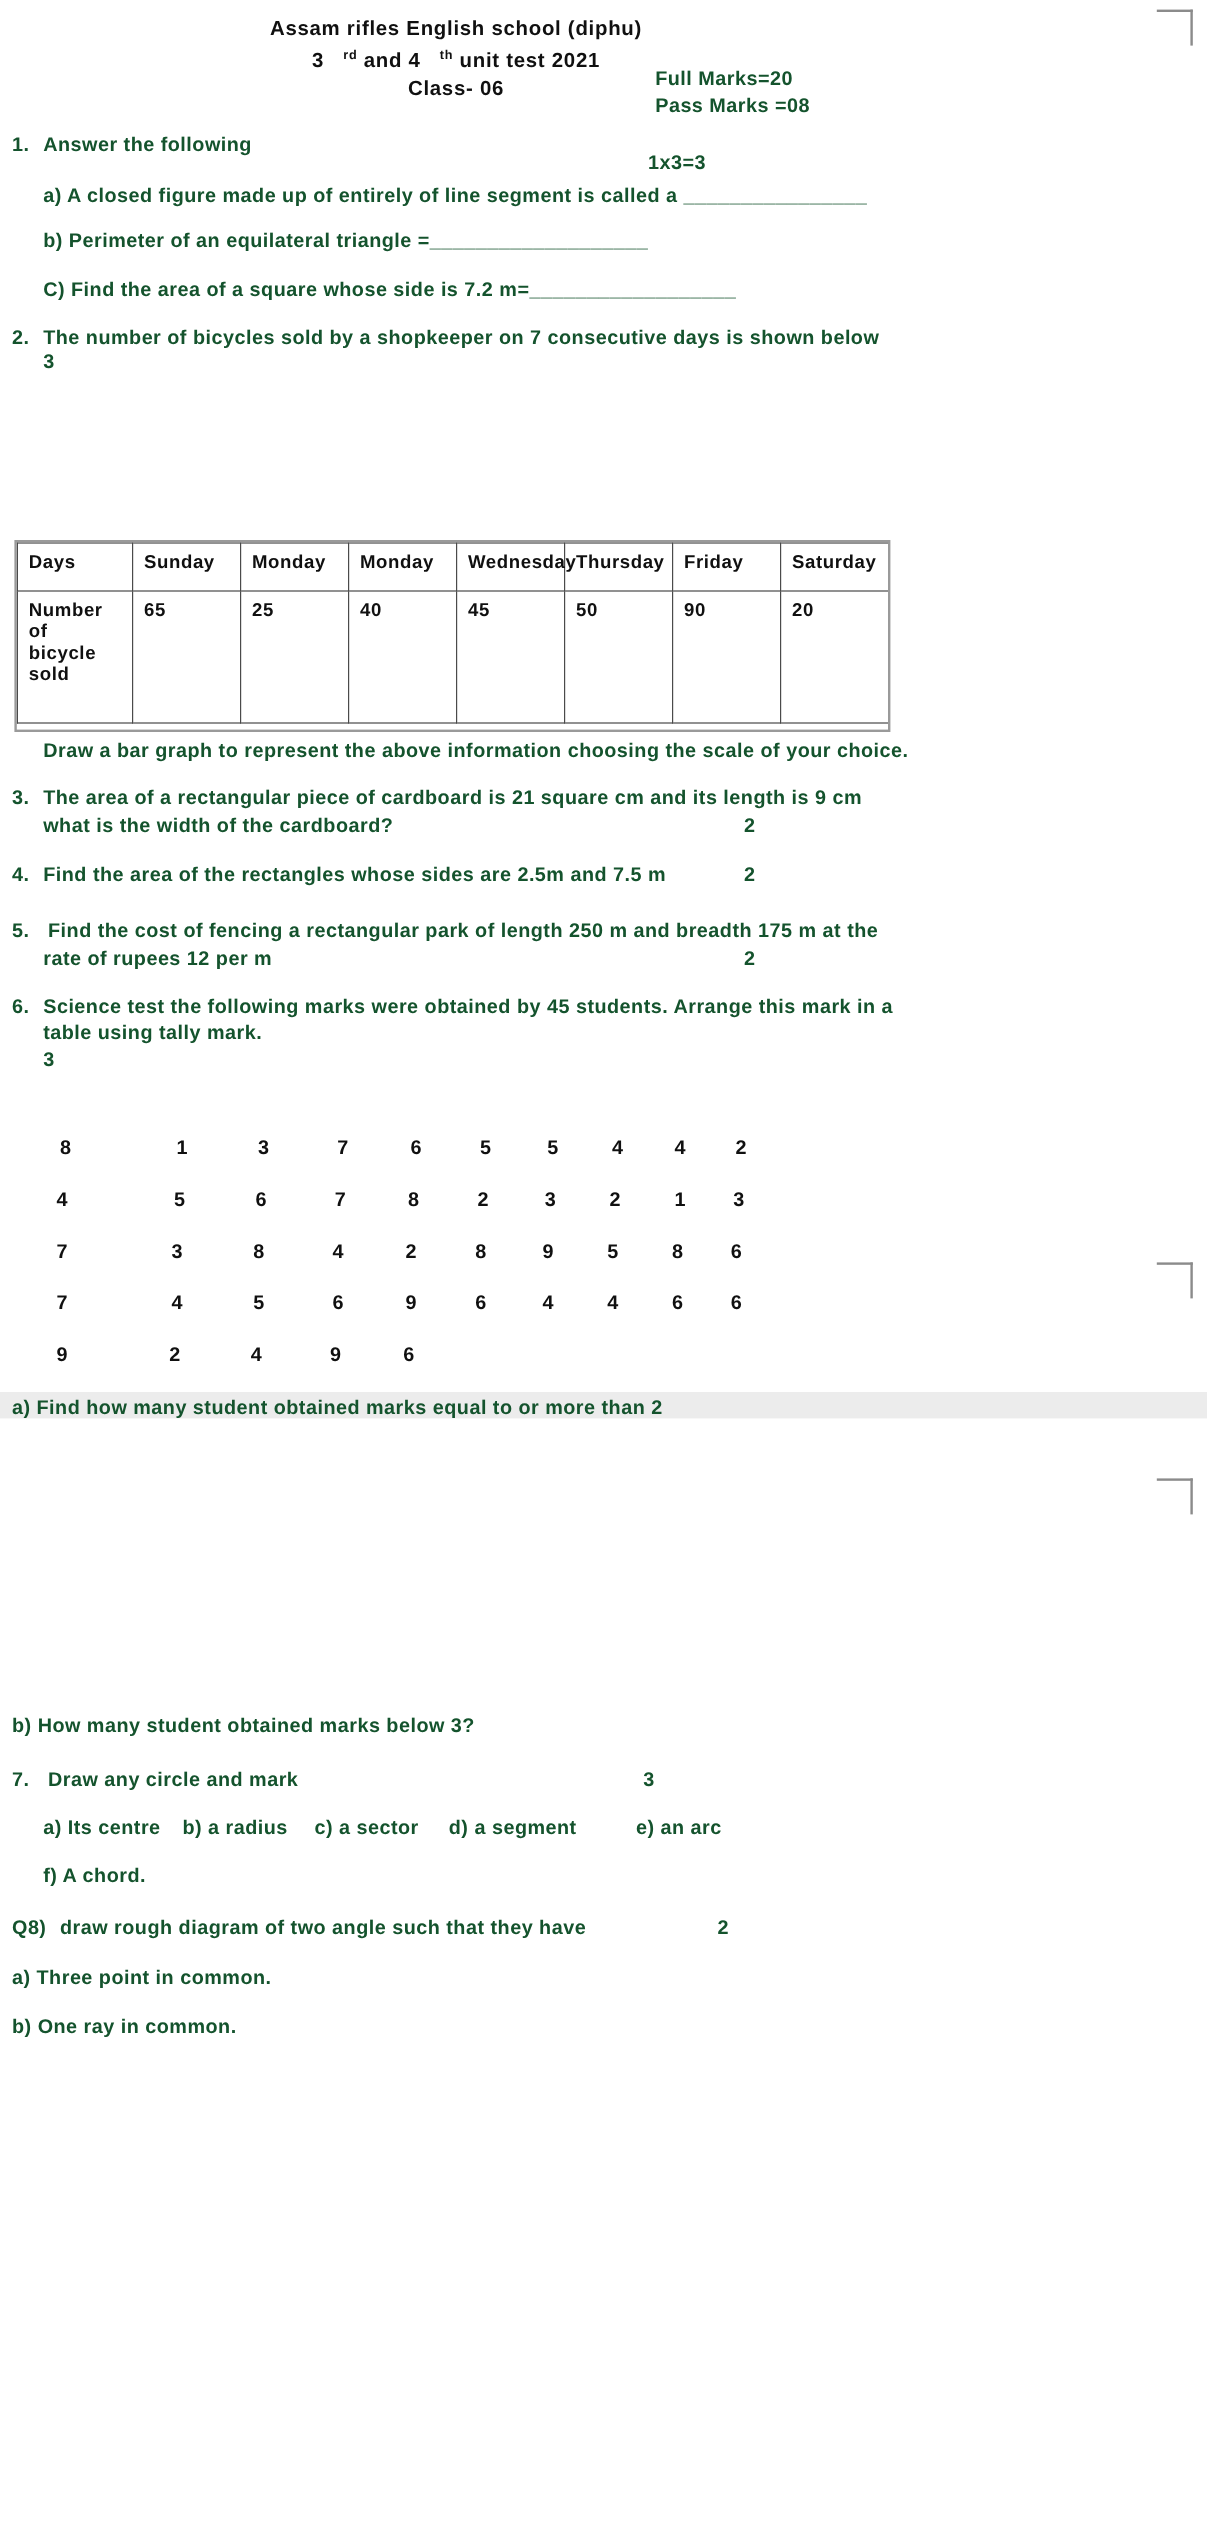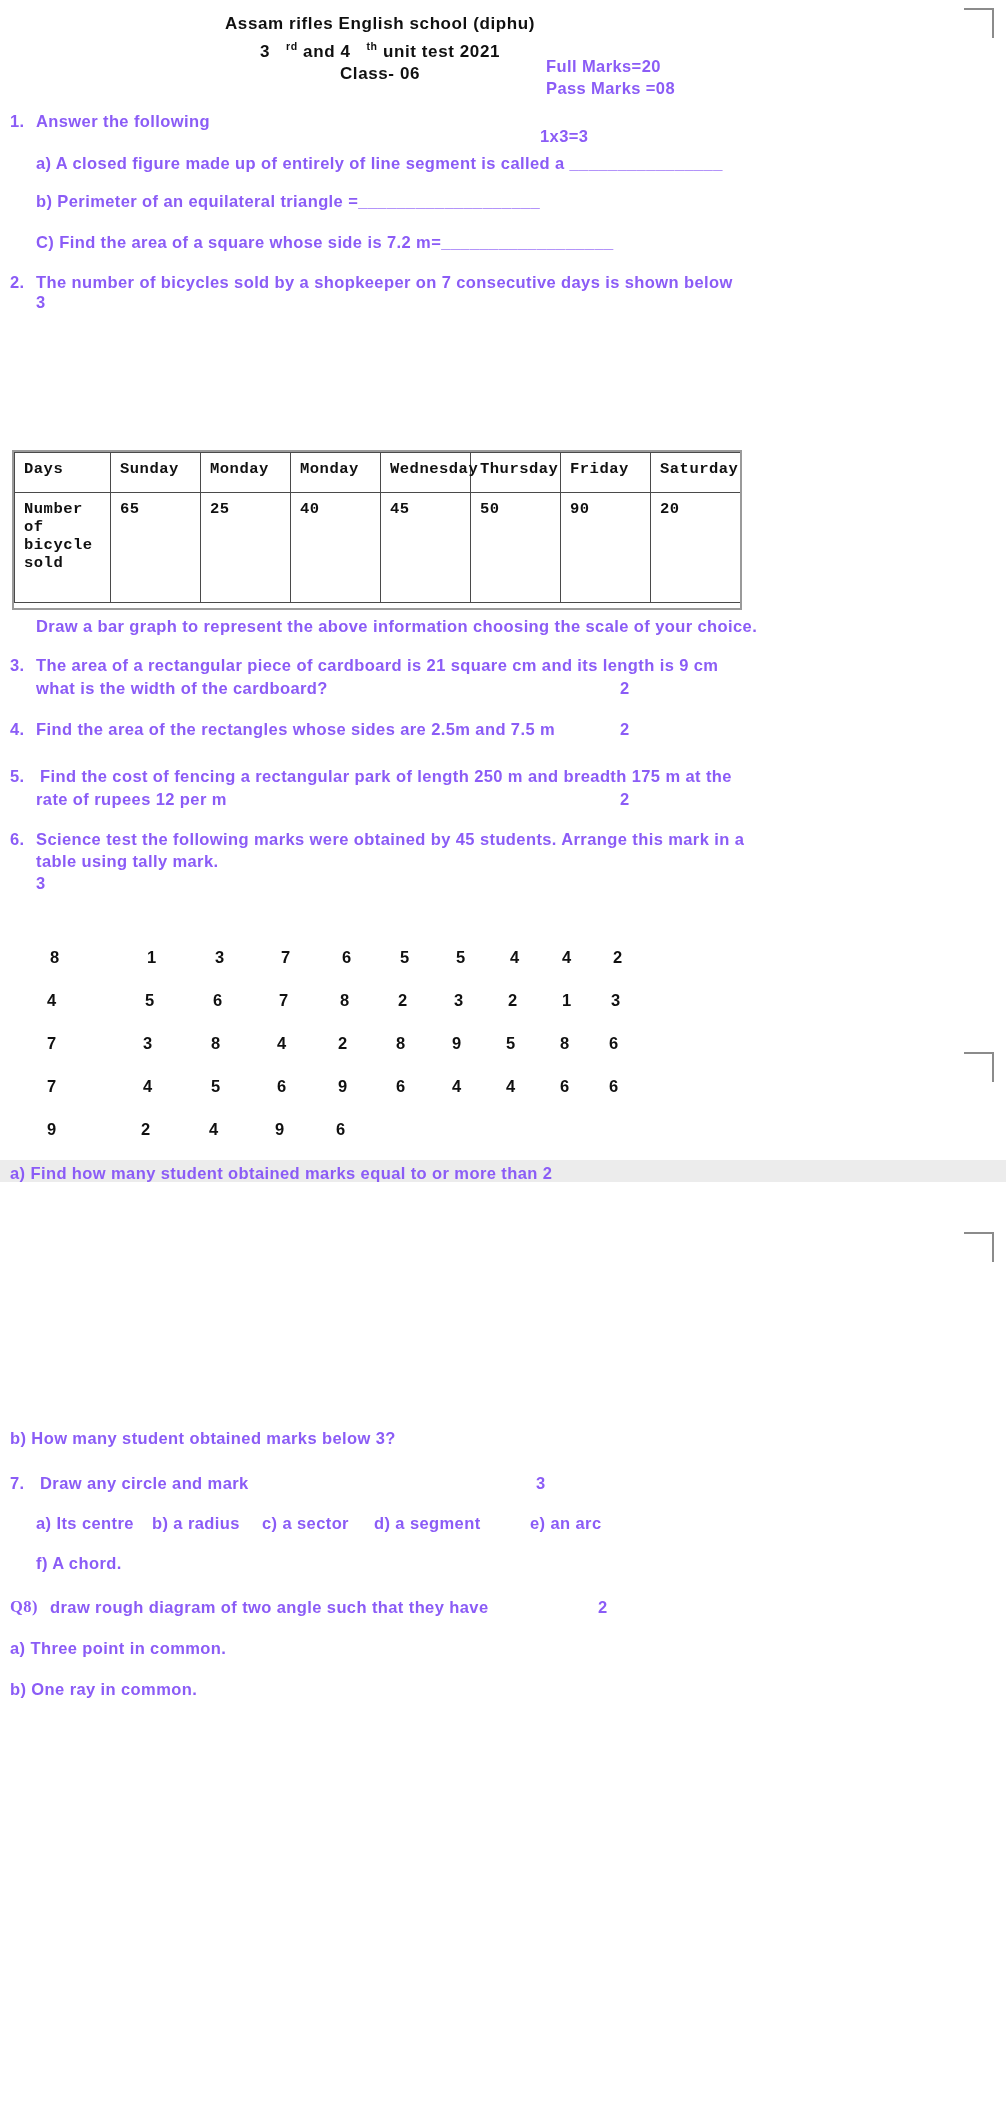"Full Marks=20" .txt { color: #8b5cf6 -> #14532d }
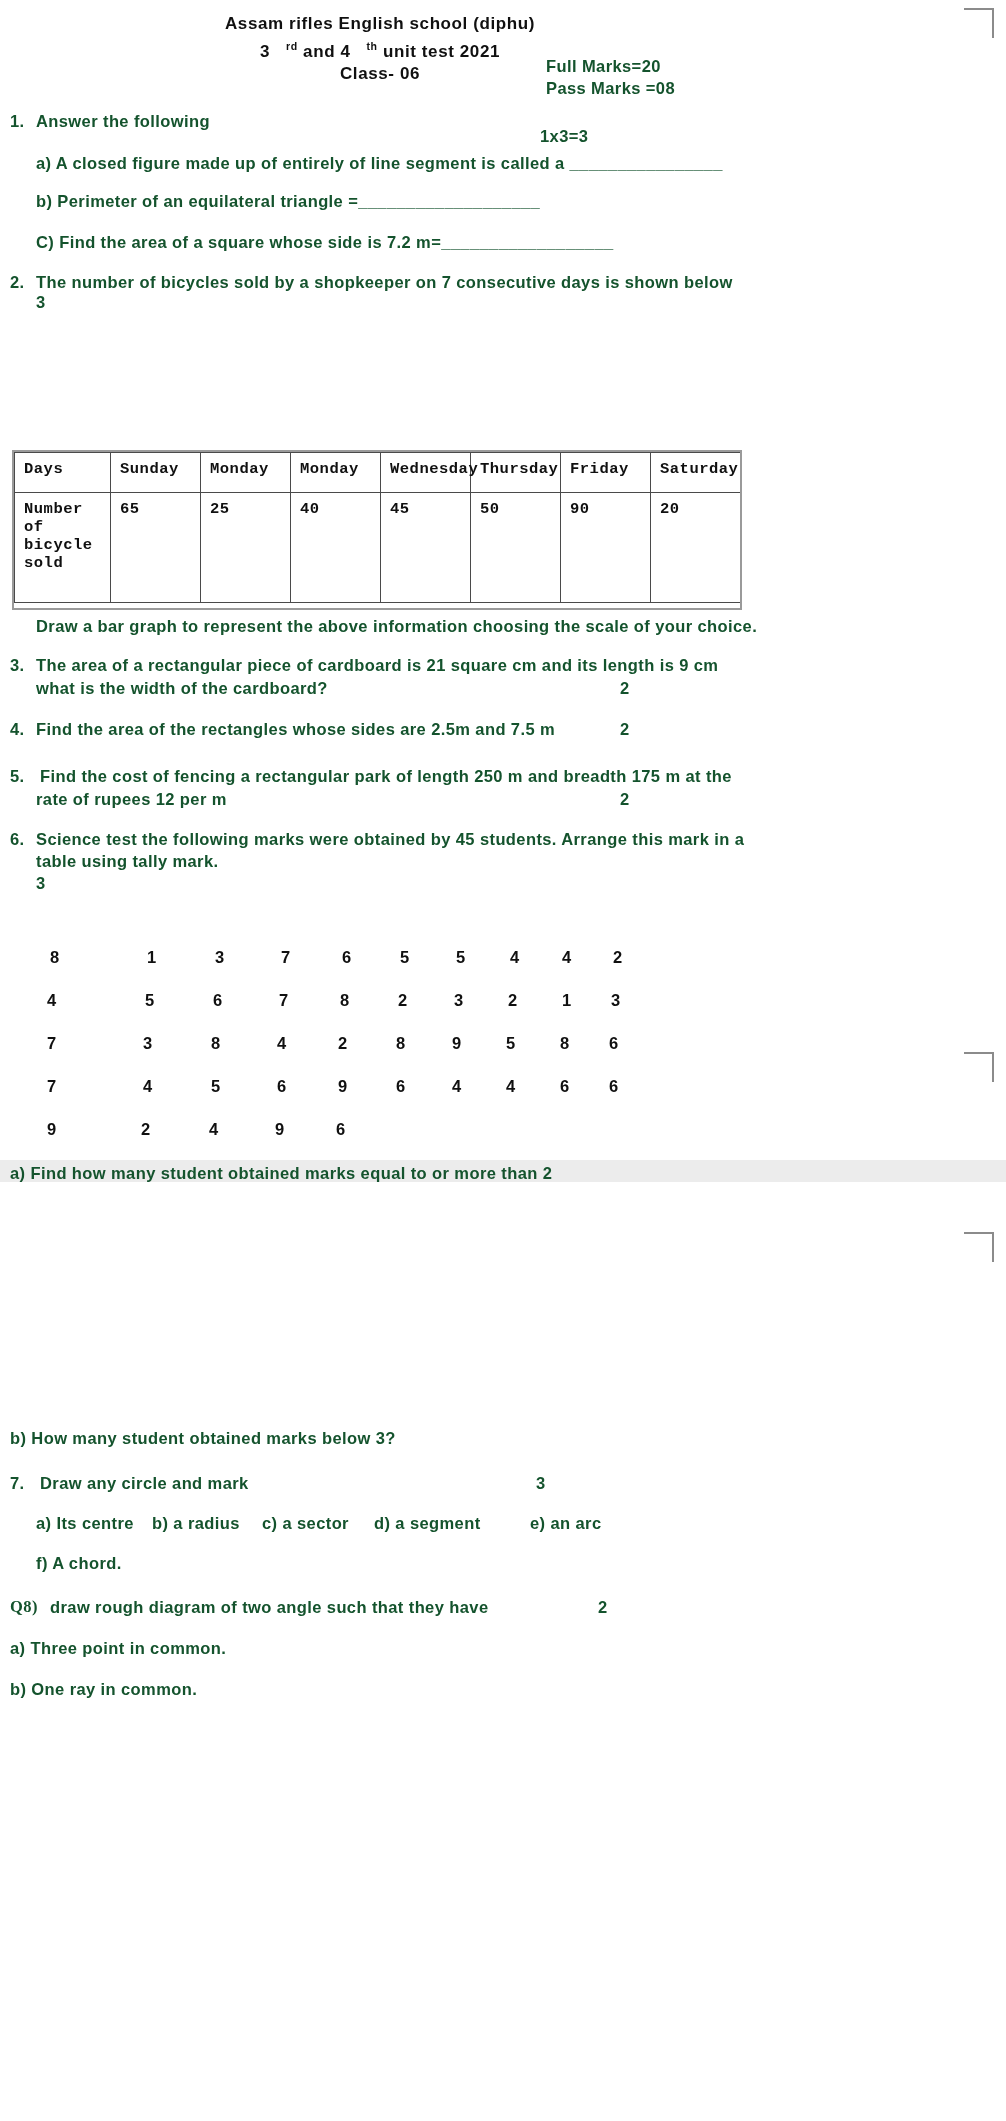"Days" .data-table { font-family: Liberation Mono, monospace -> Liberation Sans, sans-serif }
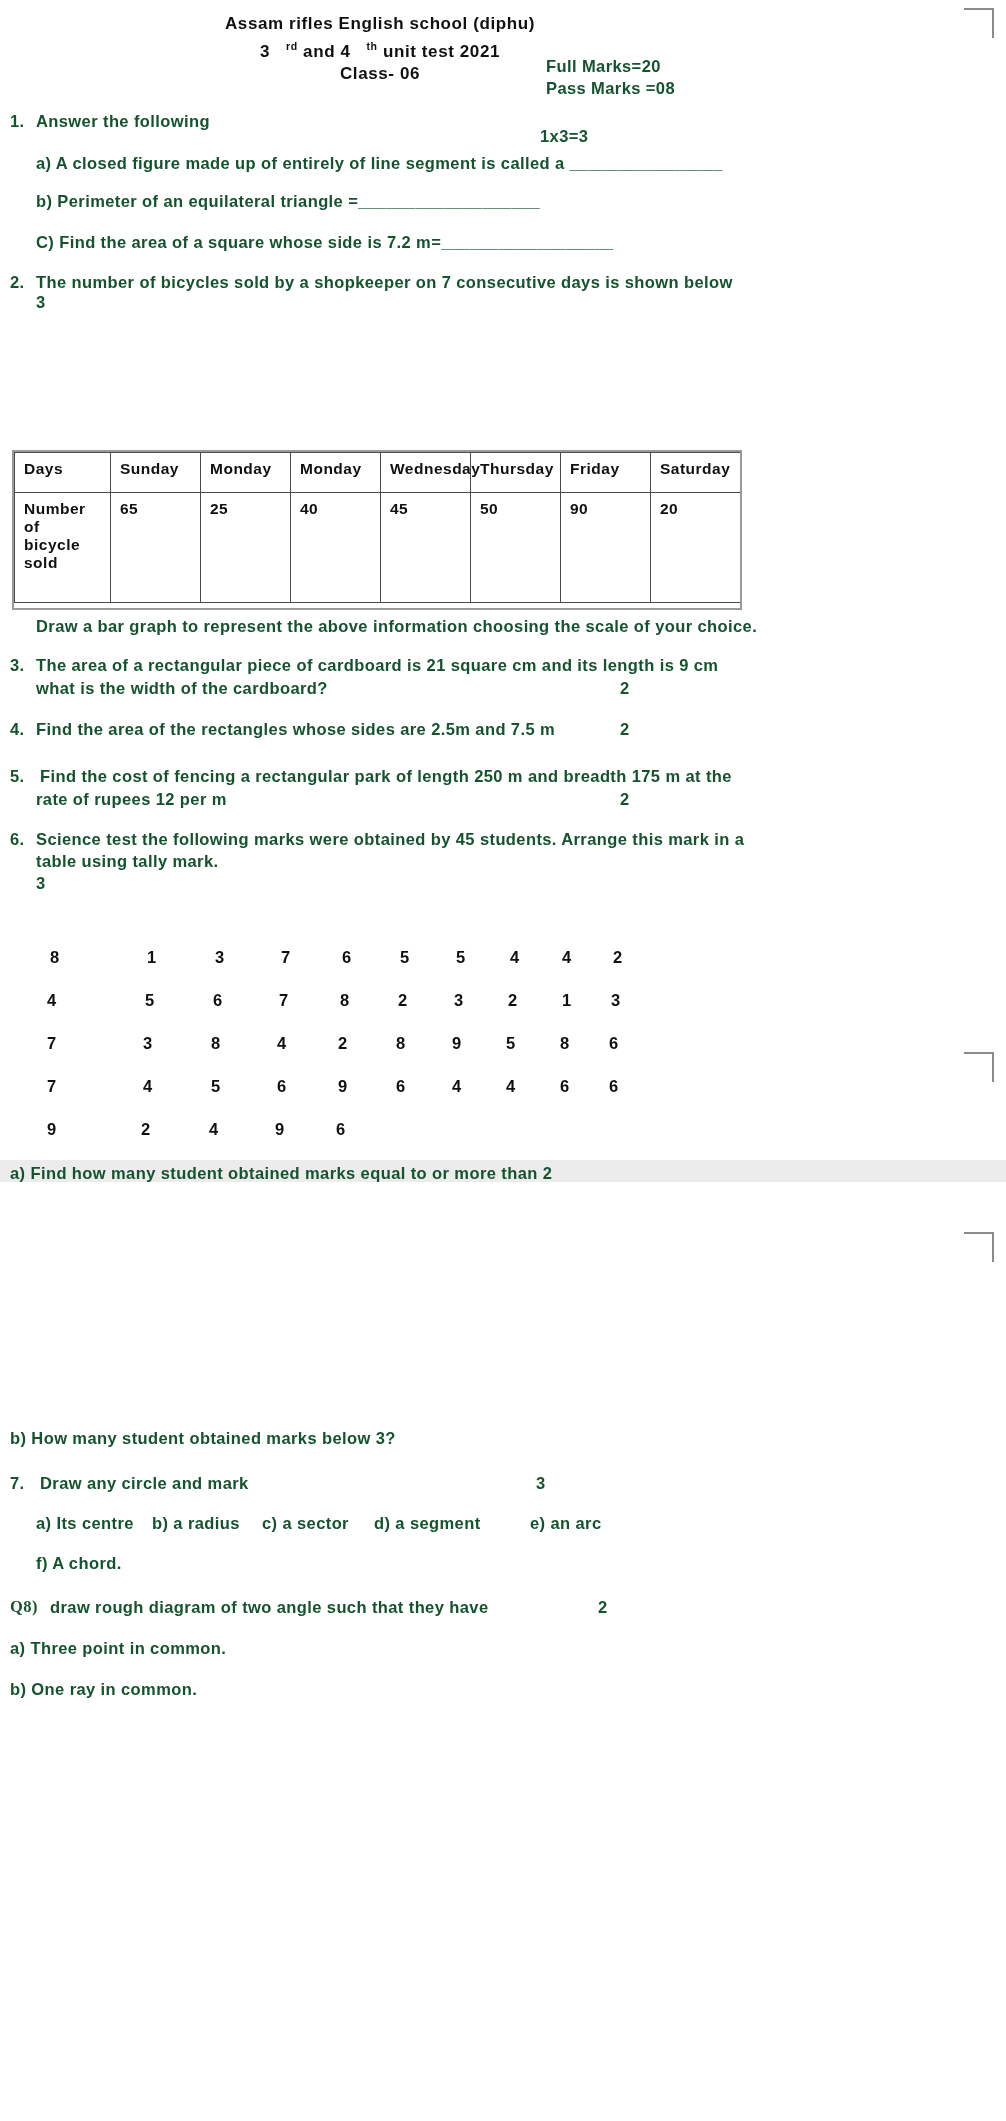"Q8)" div.txt { font-family: Liberation Serif, serif -> none }
